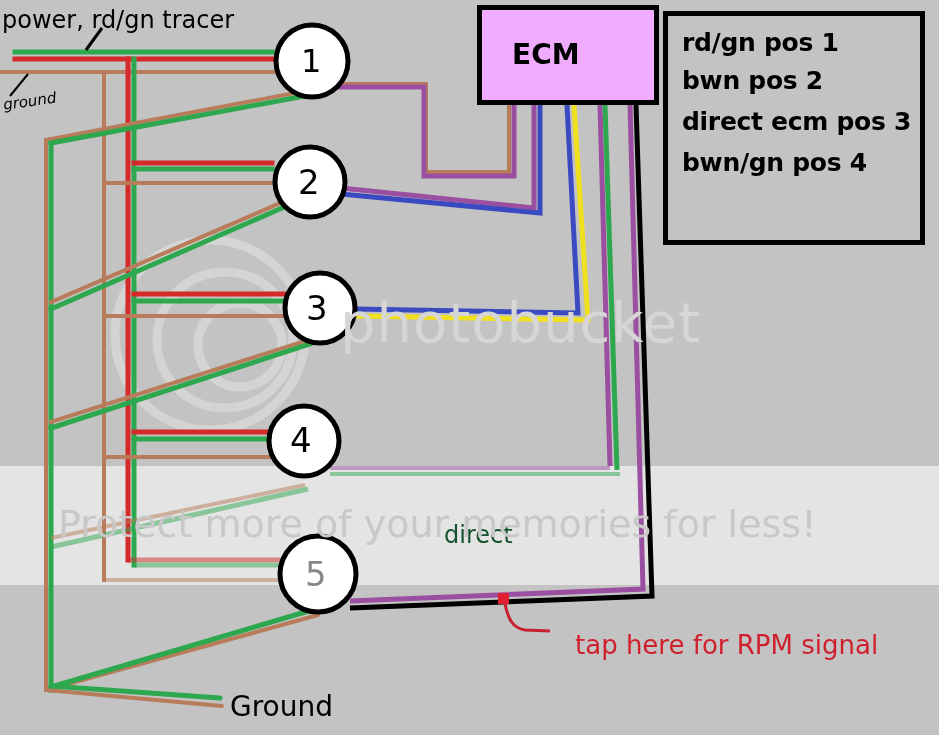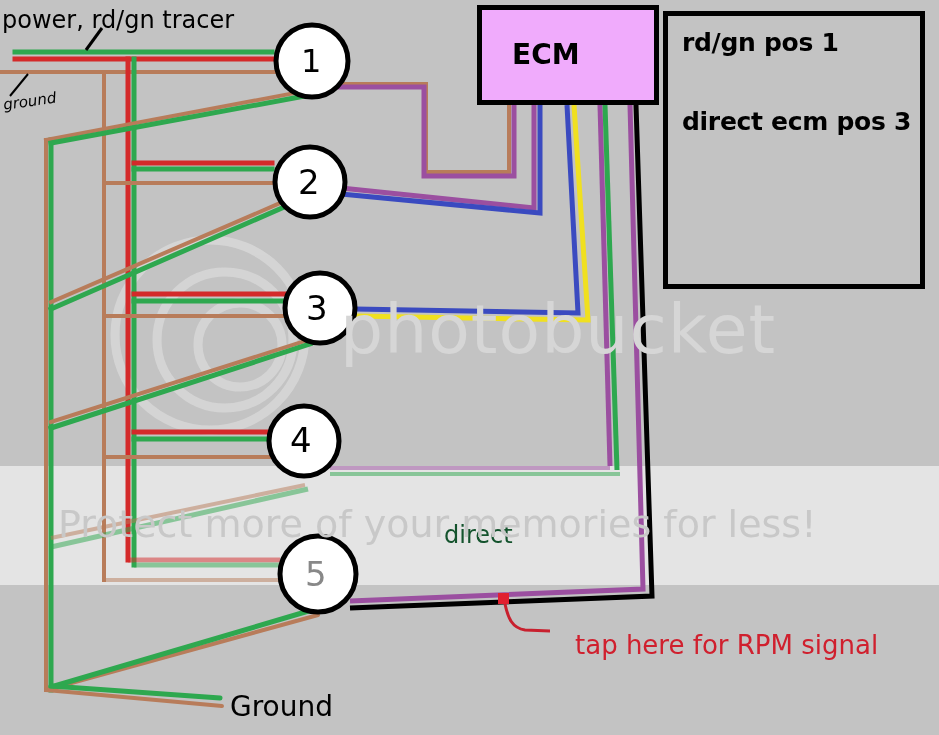"rd/gn pos 1" .legend { height: 278px -> 234px }
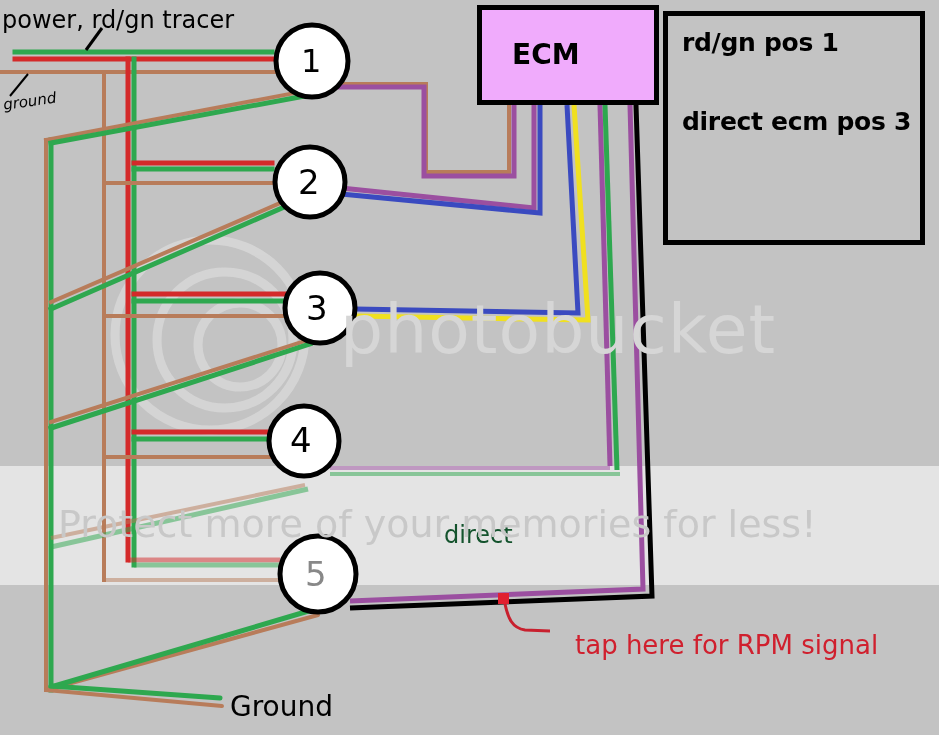"bwn pos 2" div.legend-line { html: none -> <div>bwn pos 2</div> }
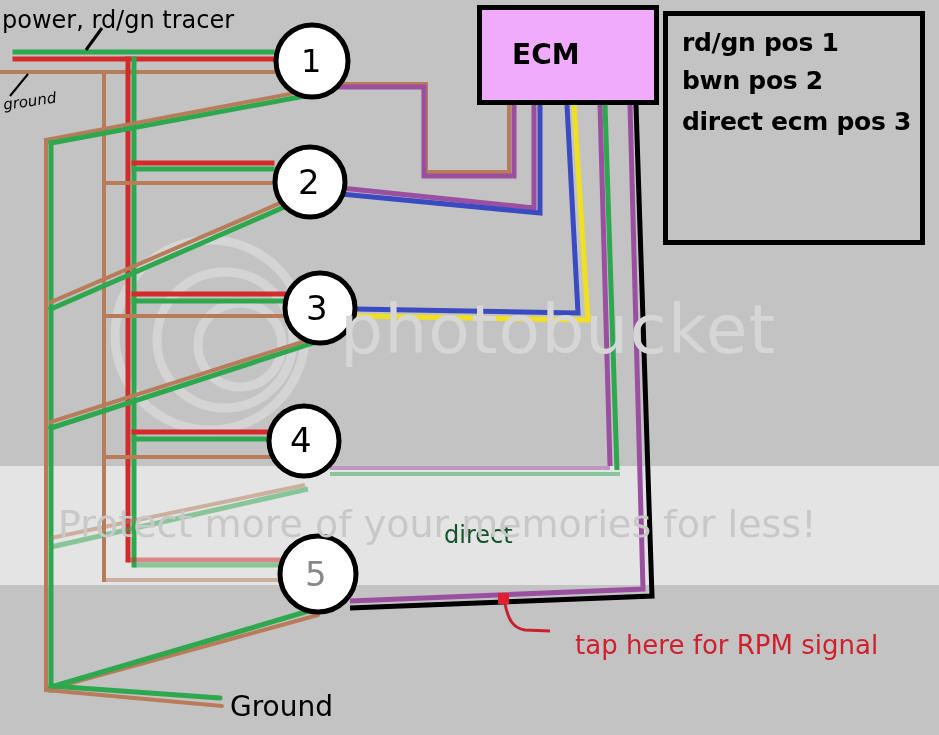"bwn/gn pos 4" div.legend-line { html: none -> <div>bwn/gn pos 4</div> }
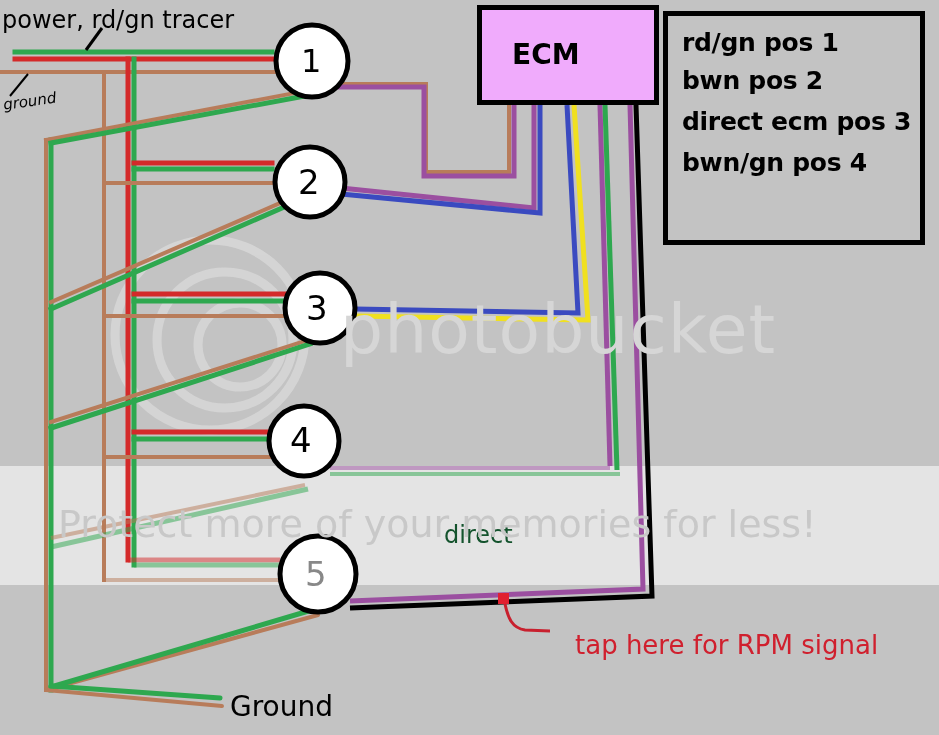"photobucket" div.wm { font-size: 68px -> 56px }
